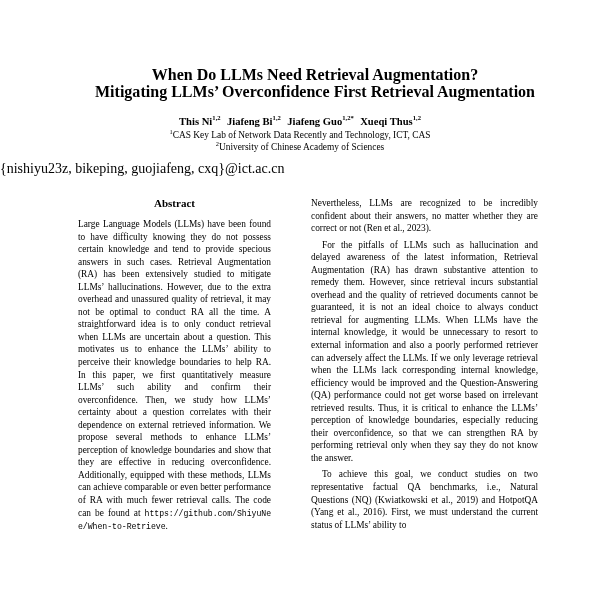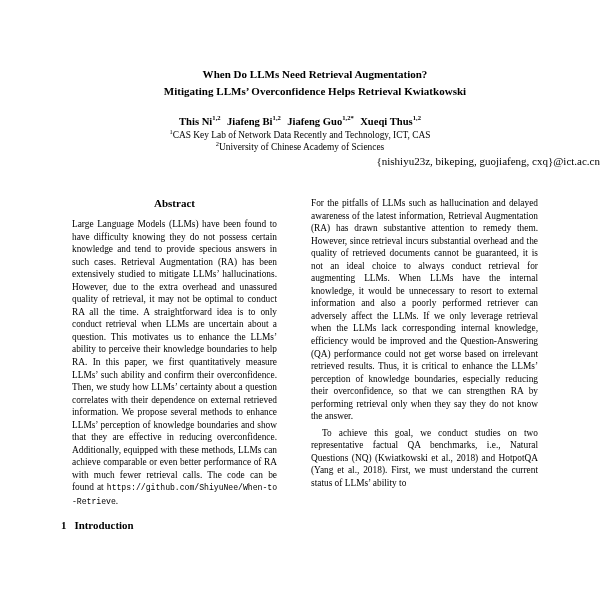"When Do LLMs Need Retrieval" .title-line { font-size: 11px -> 16px }
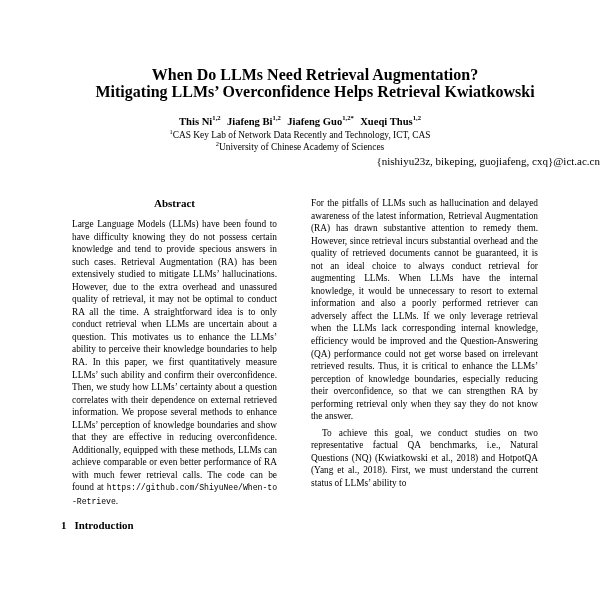"Mitigating LLMs’ Overconfidence Helps" div.title-line { text: Helps Retrieval Kwiatkowski -> First Retrieval Augmentation }
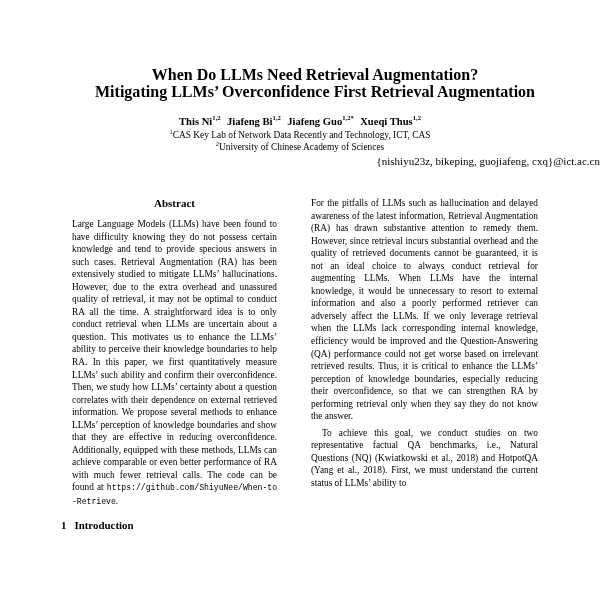"{nishiyu23z, bikeping, guojiafeng," .email { font-size: 11px -> 14px; margin-top: 1px -> 9px; text-align: right -> left }
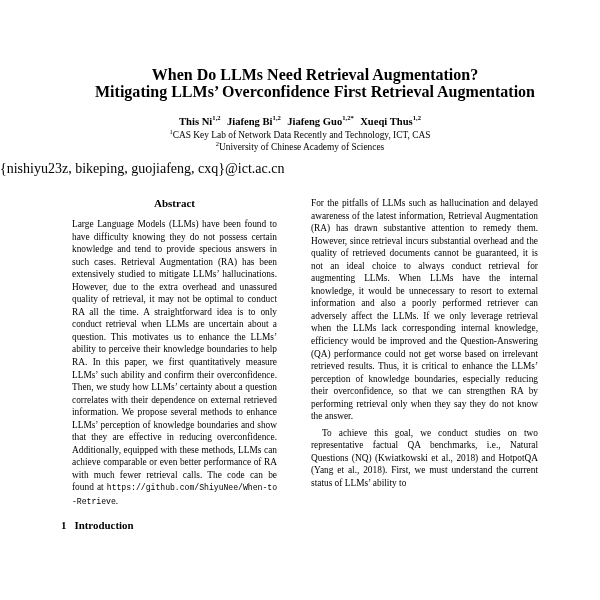"Nevertheless, LLMs are recognized to" p.para { html: none -> <p>Nevertheless, LLMs are recognized to be incredibly confident about their answers, no matter whether they are correct or not (Ren et al., 2023).</p> }
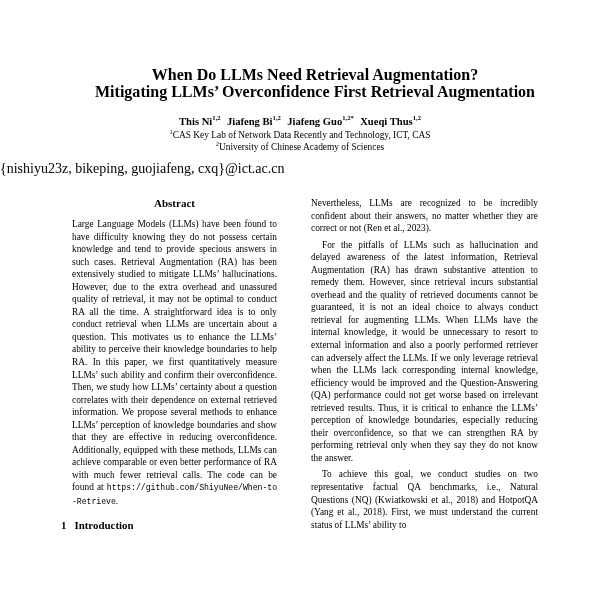"Large Language Models (LLMs) have" .abstract-body { margin: 0 11px -> 0 17px }
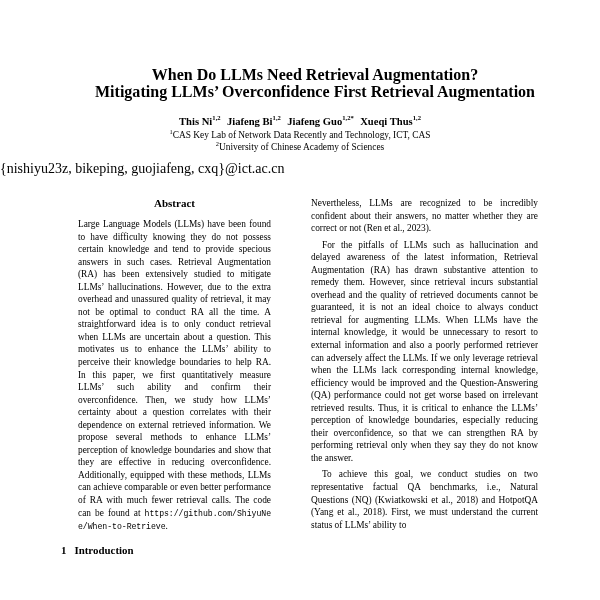"To achieve this goal, we" p.para { text: 2018) and HotpotQA (Yang et al., 2018 -> 2019) and HotpotQA (Yang et al., 2016 }
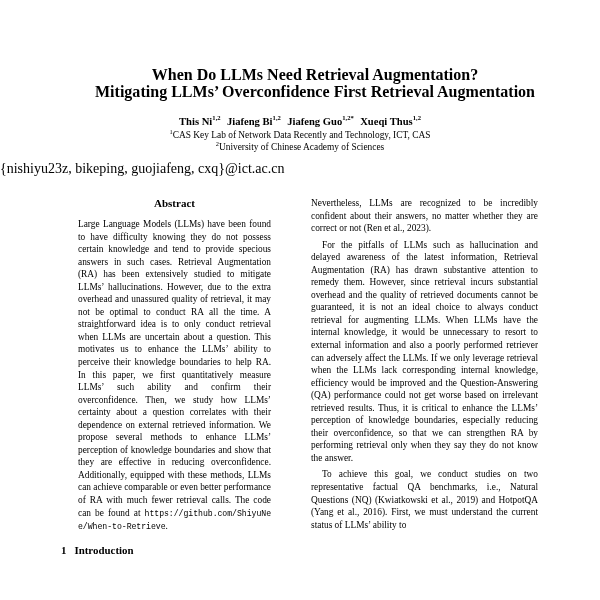"1 Introduction" div.section-head { html: <div><span>1</span><span>Introduction</span></div> -> none }
